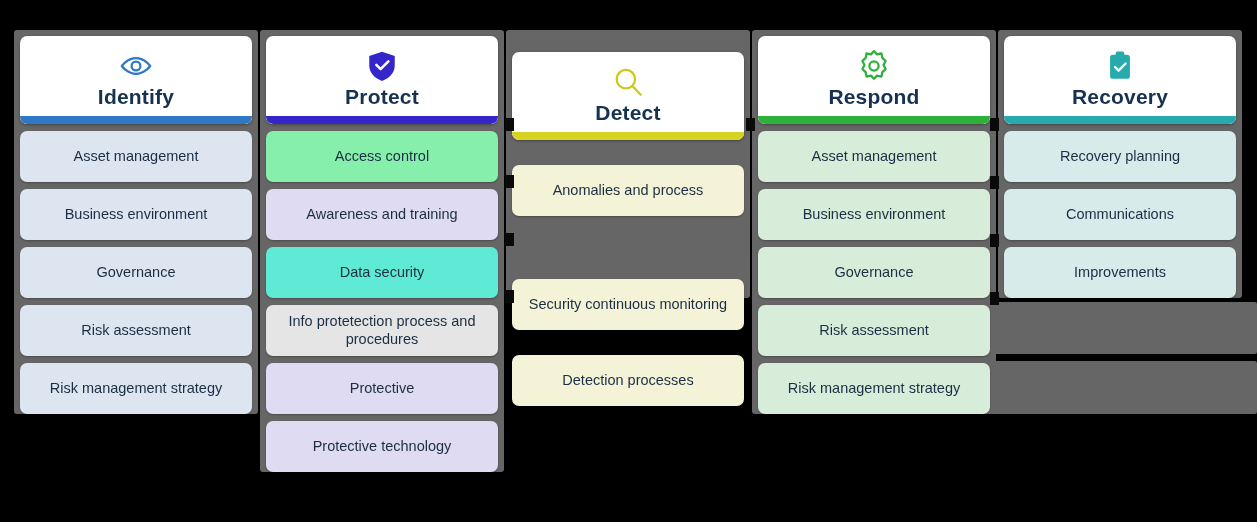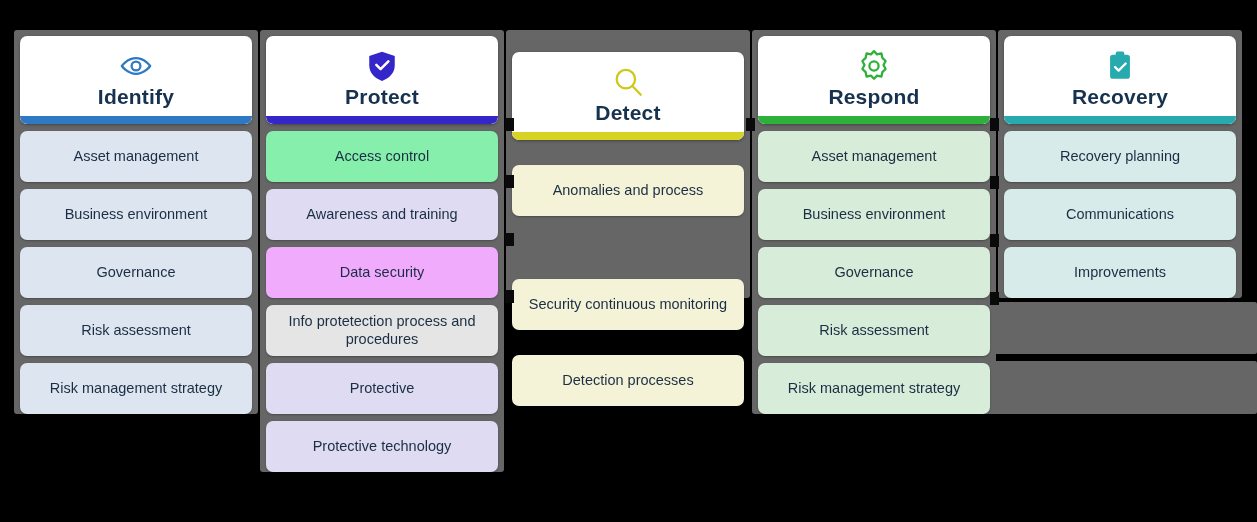"Data security" div.cell { background: #f0abfc -> #5eead4 }
